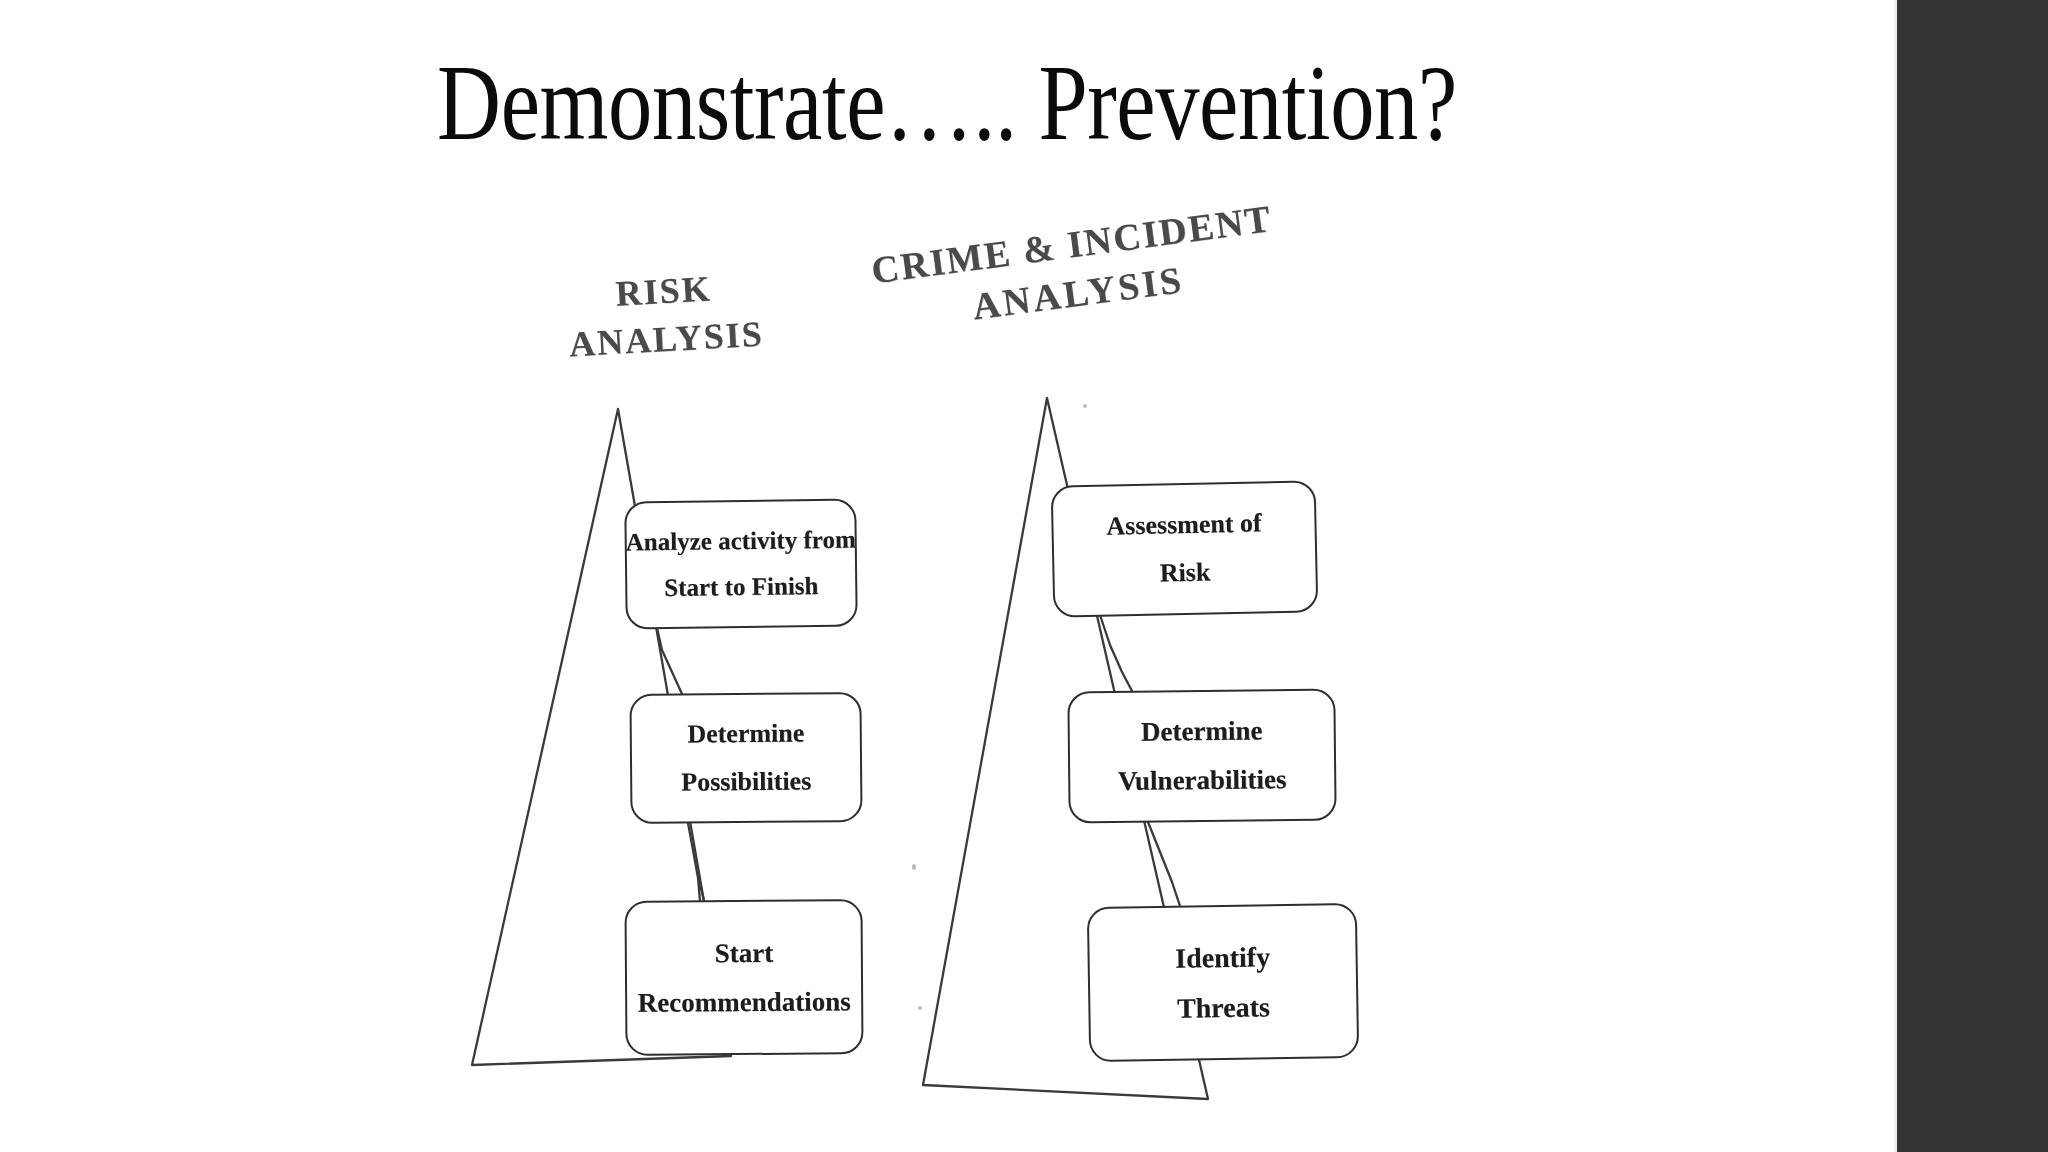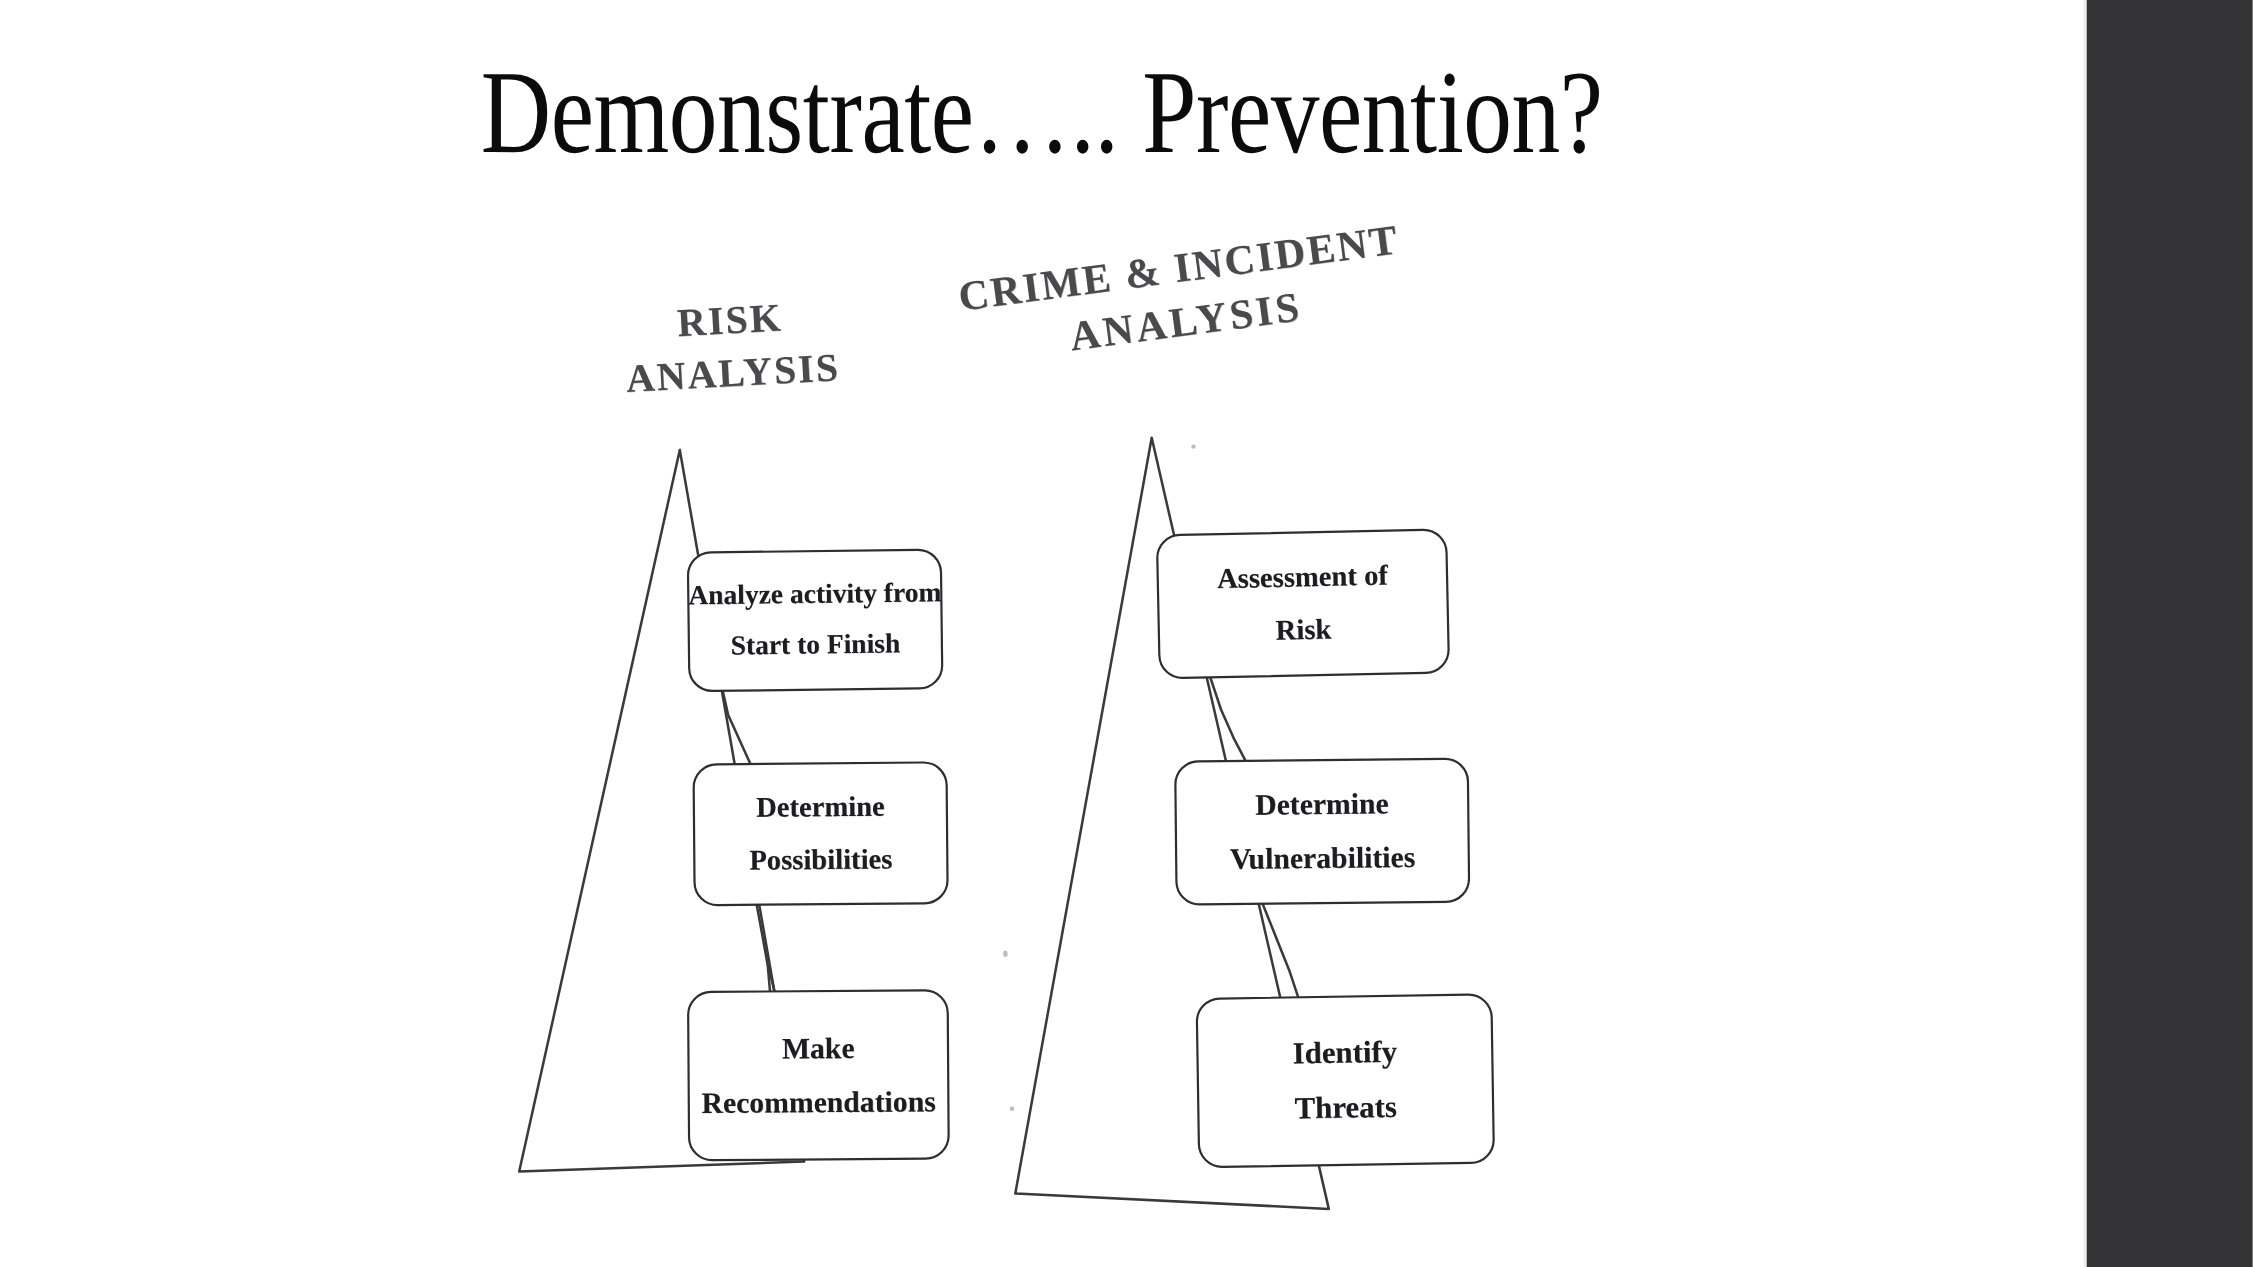"Make" span.ln { text: Make -> Start }
